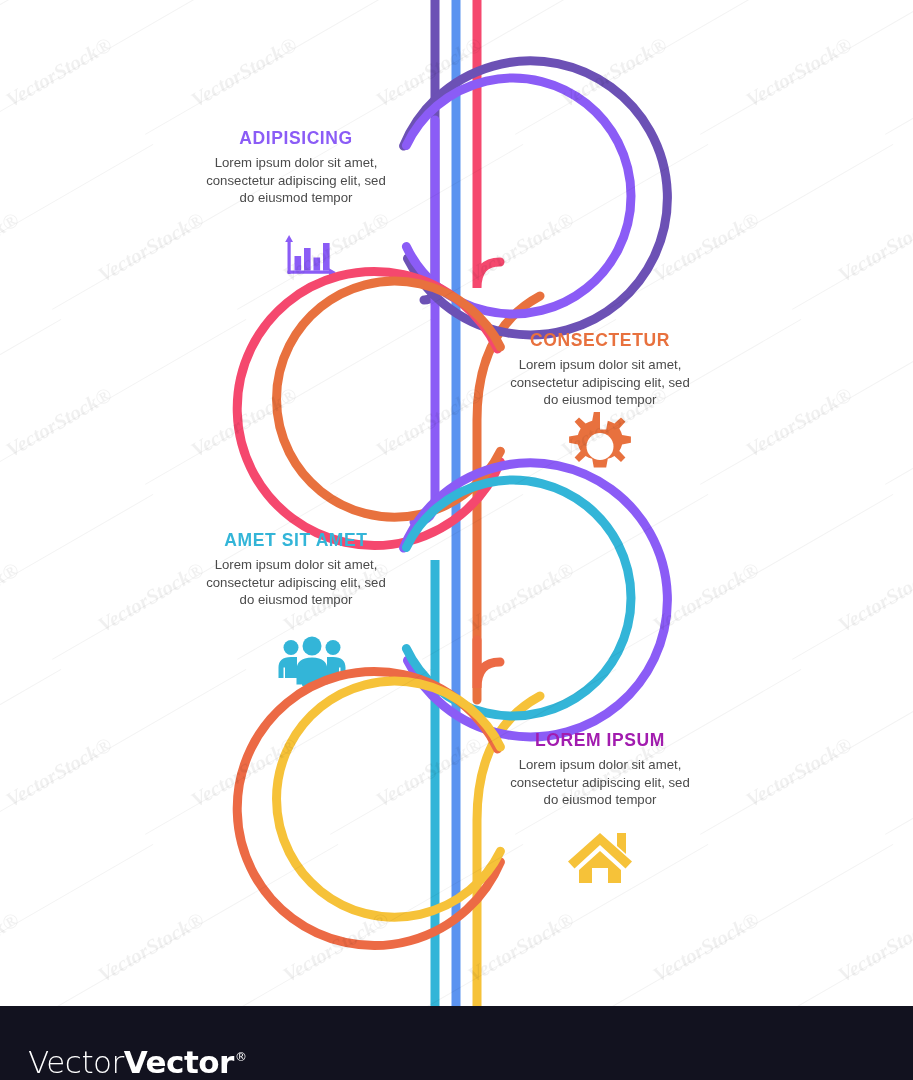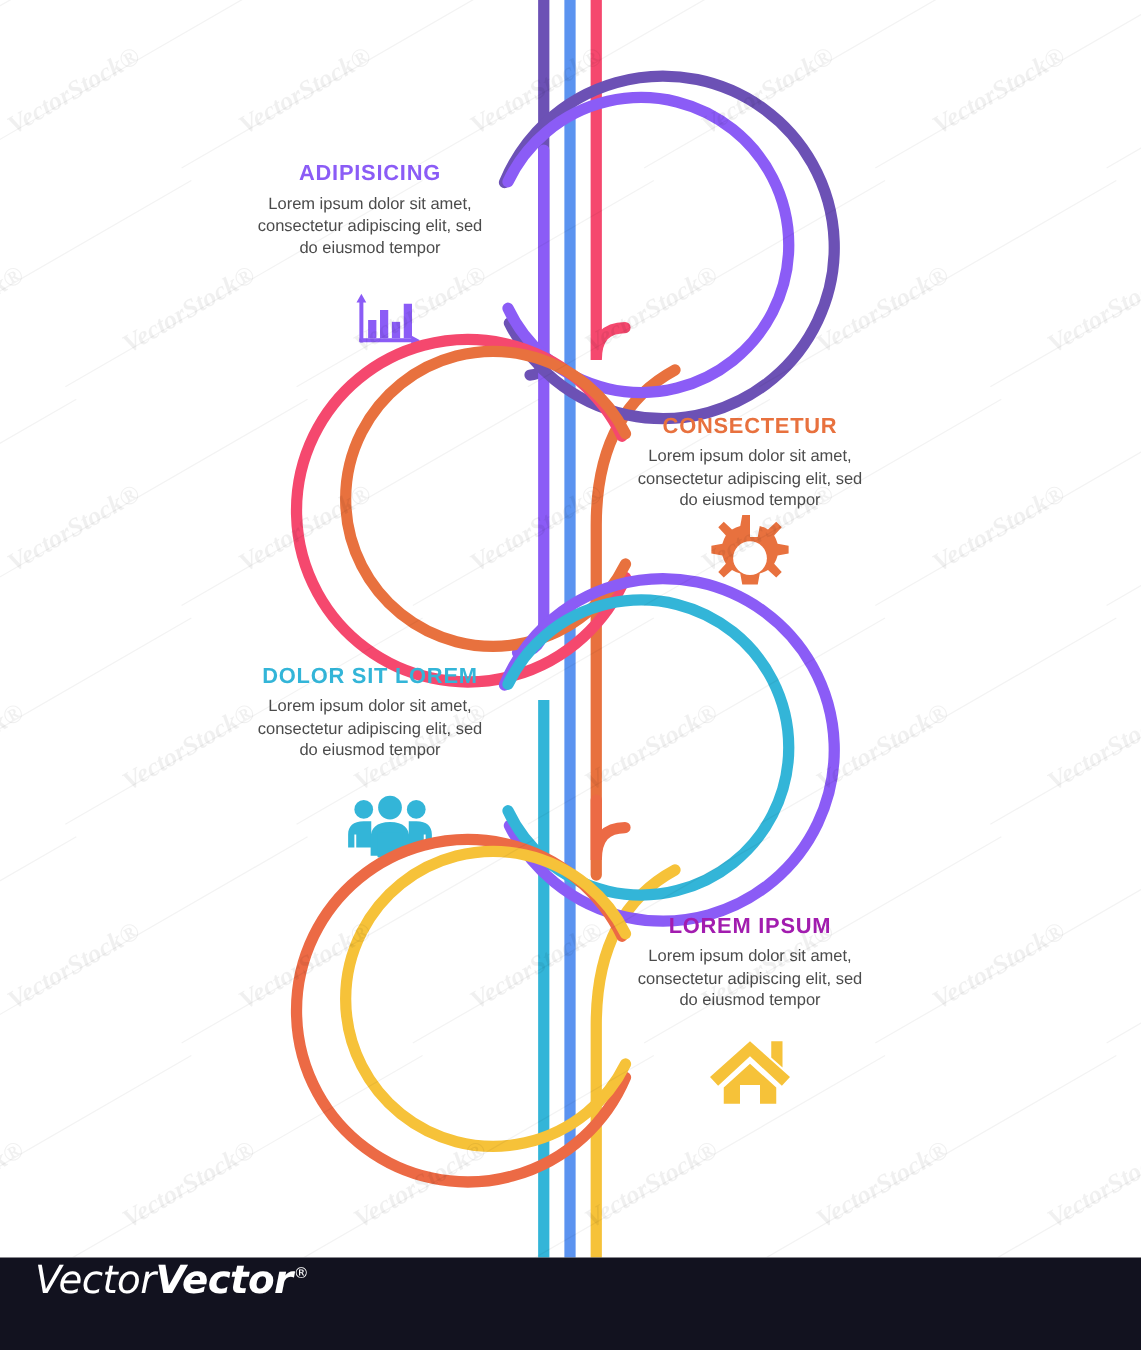"DOLOR SIT LOREM" div.card-title { text: DOLOR SIT LOREM -> AMET SIT AMET }
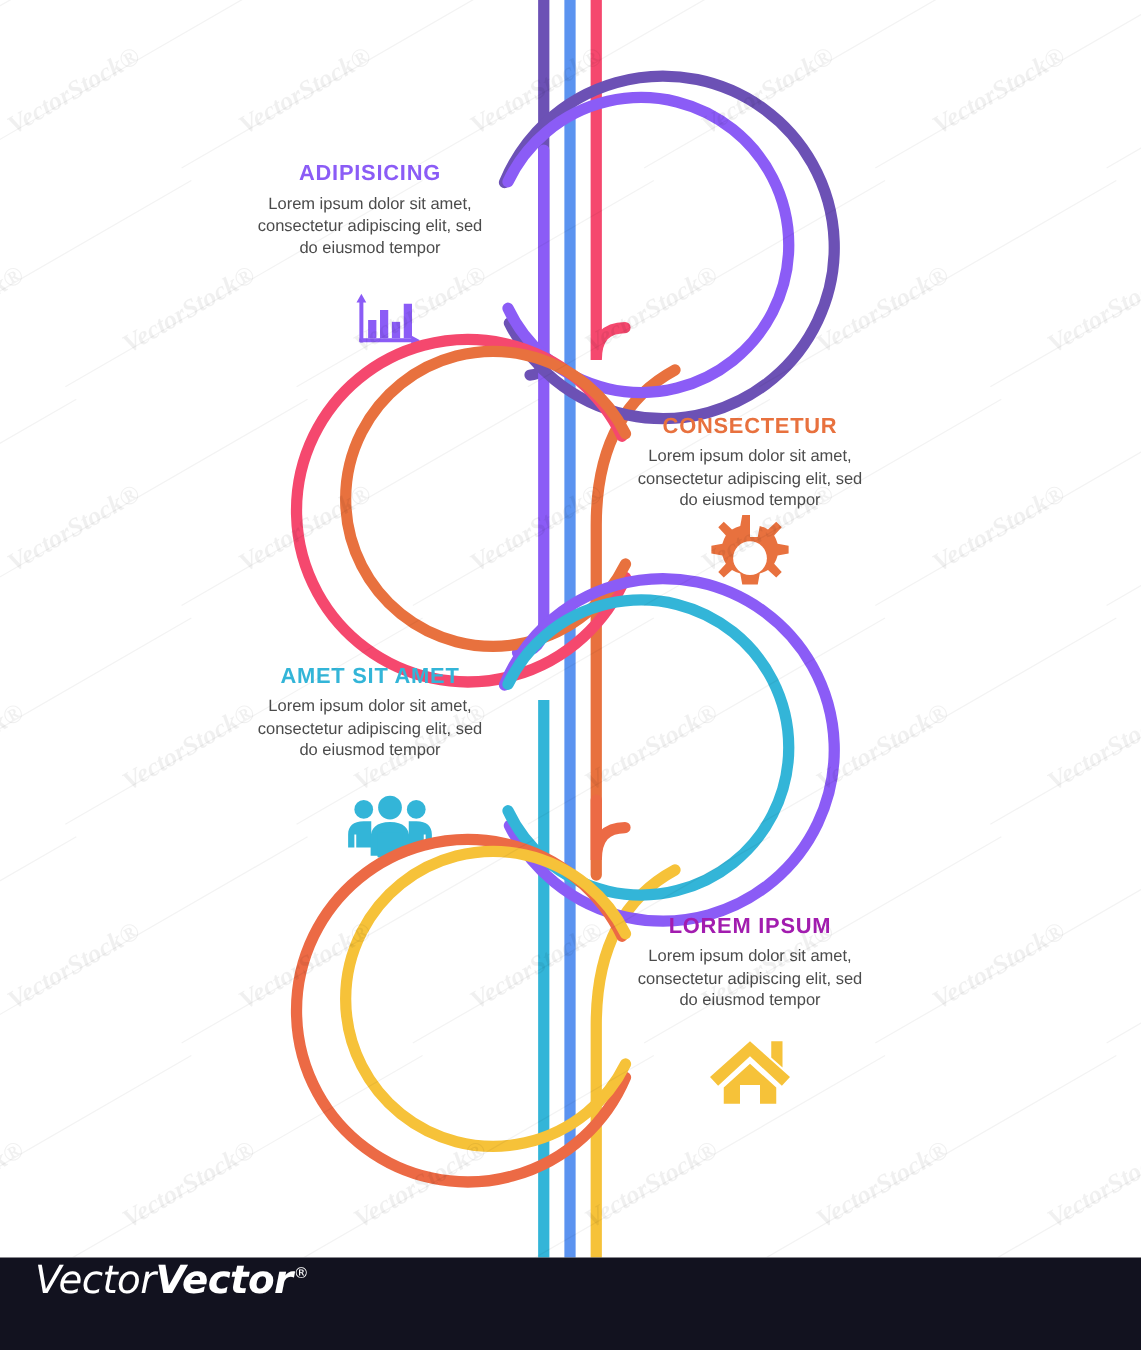"Vector" #footer { align-items: flex-start -> flex-end; font-style: italic -> none }
